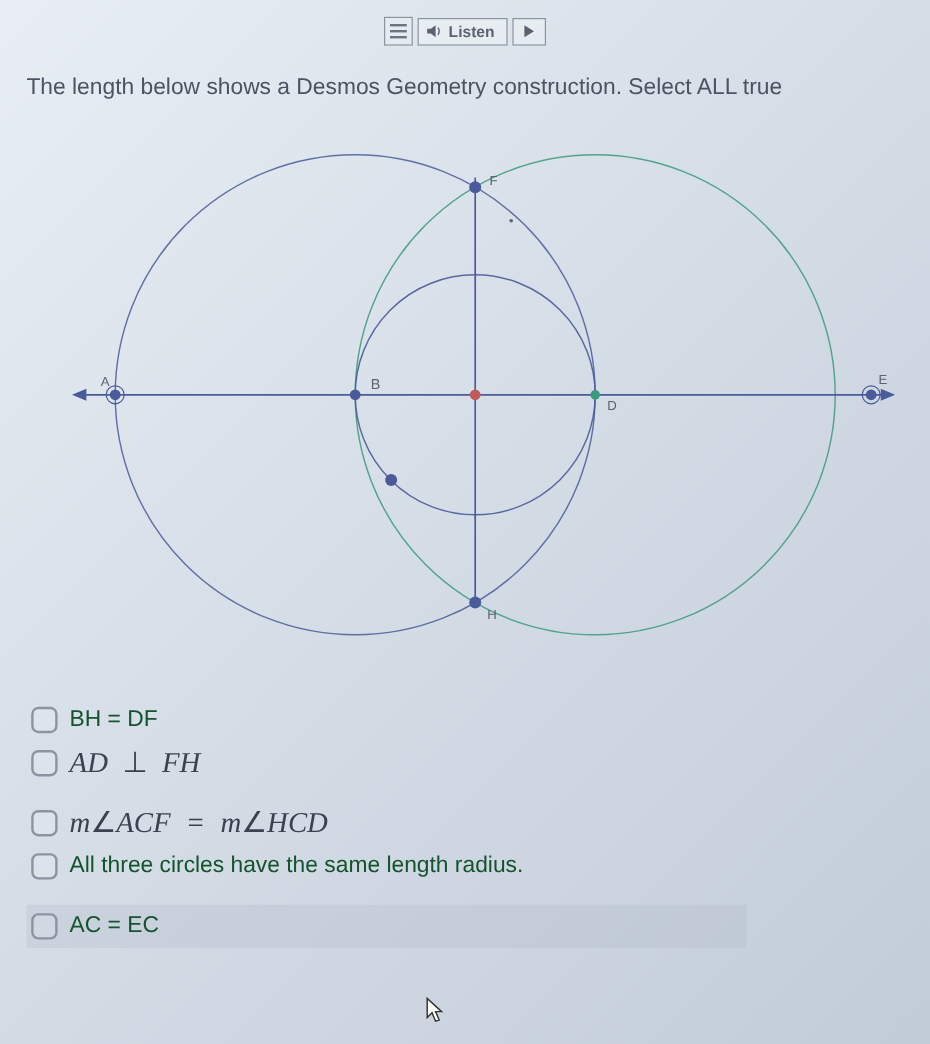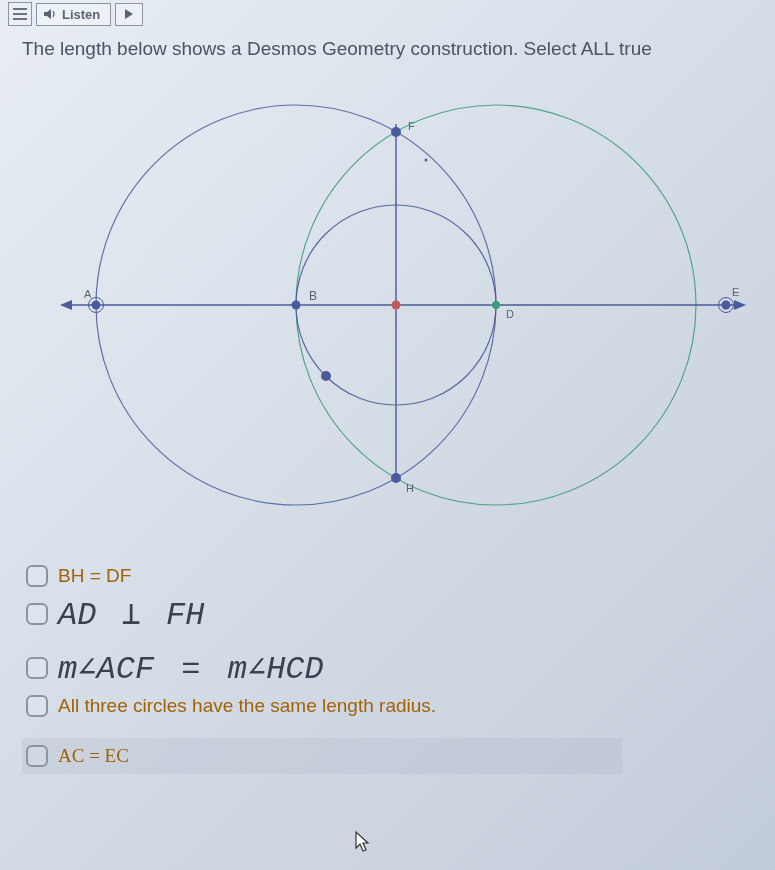"Listen" .top-bar { justify-content: none -> center; padding: 2px 8px -> 14px 8px }
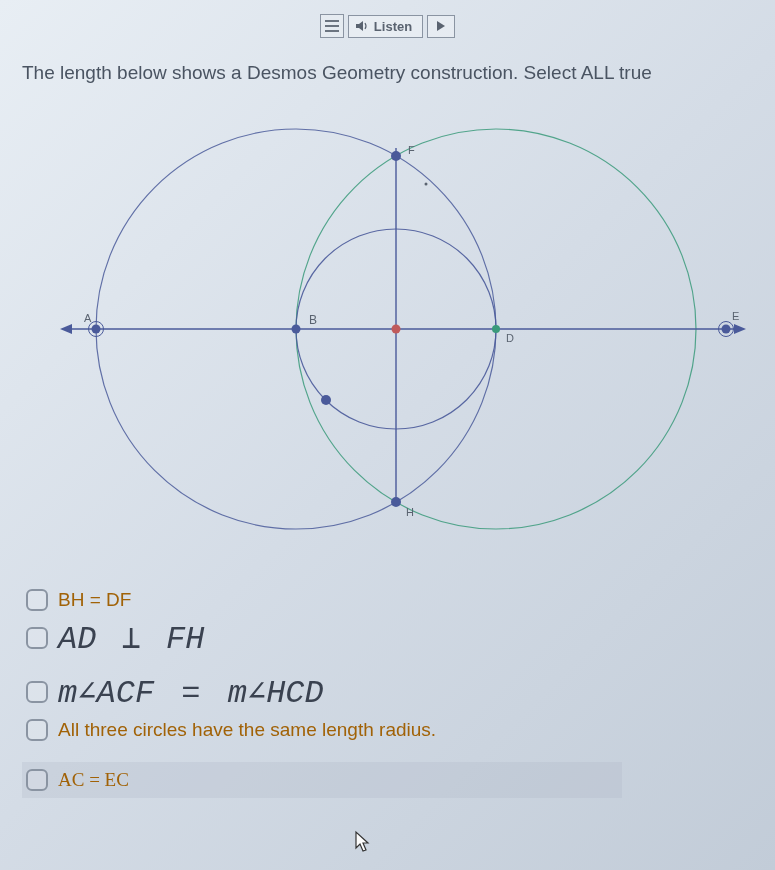"BH = DF" .opt-text { color: #a16207 -> #14532d }
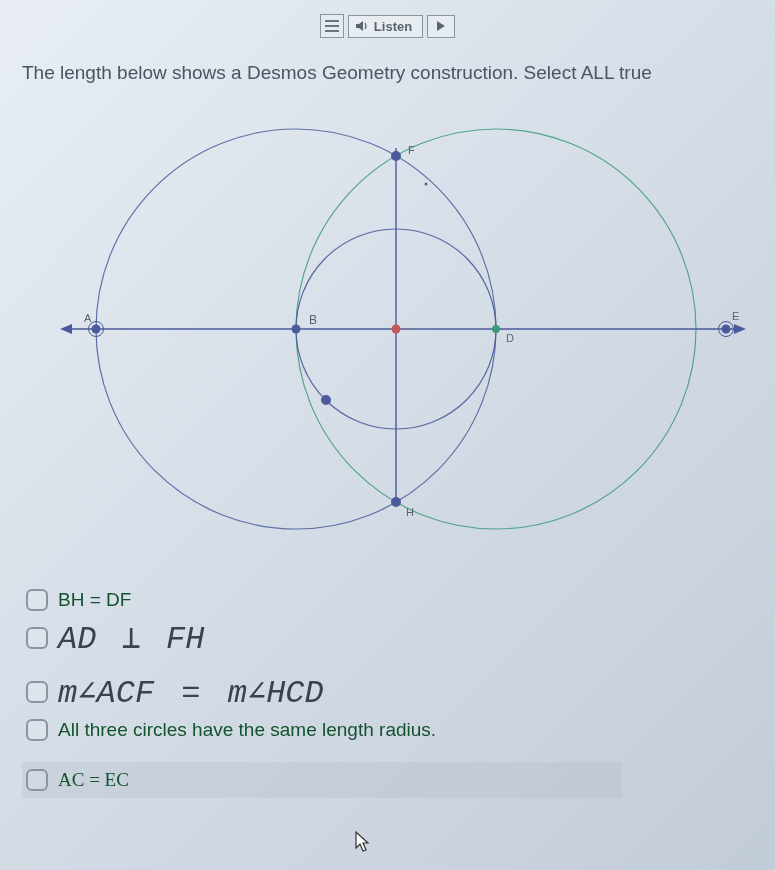"AD ⊥ FH" .opt-math { font-family: Liberation Mono, monospace -> Liberation Serif, serif; font-size: 32px -> 24px }
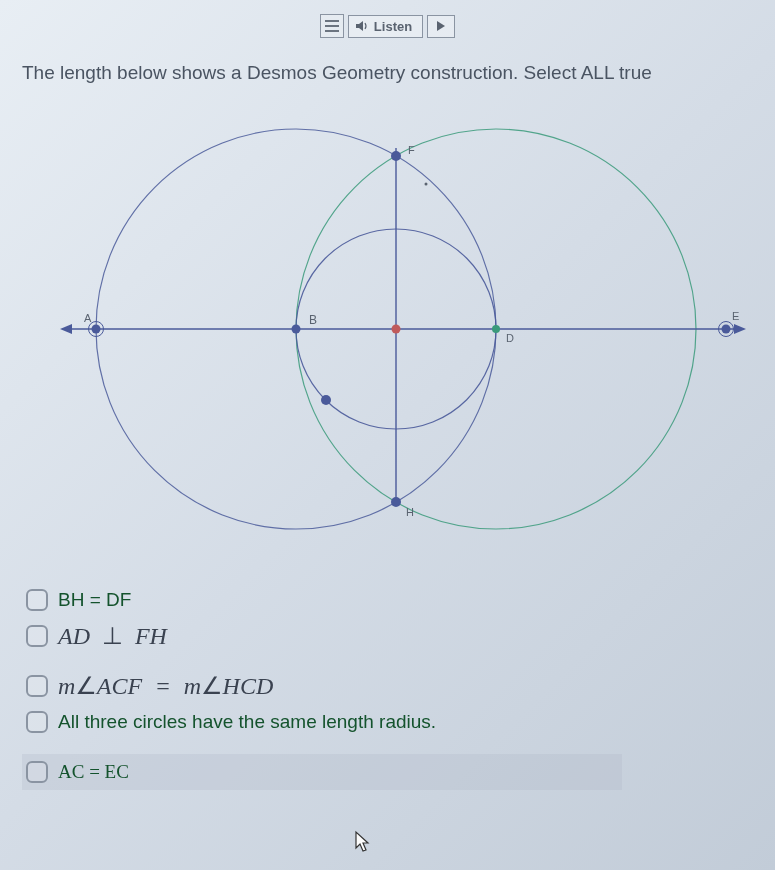"AC = EC" .highlighted { font-family: Liberation Serif, serif -> none }
